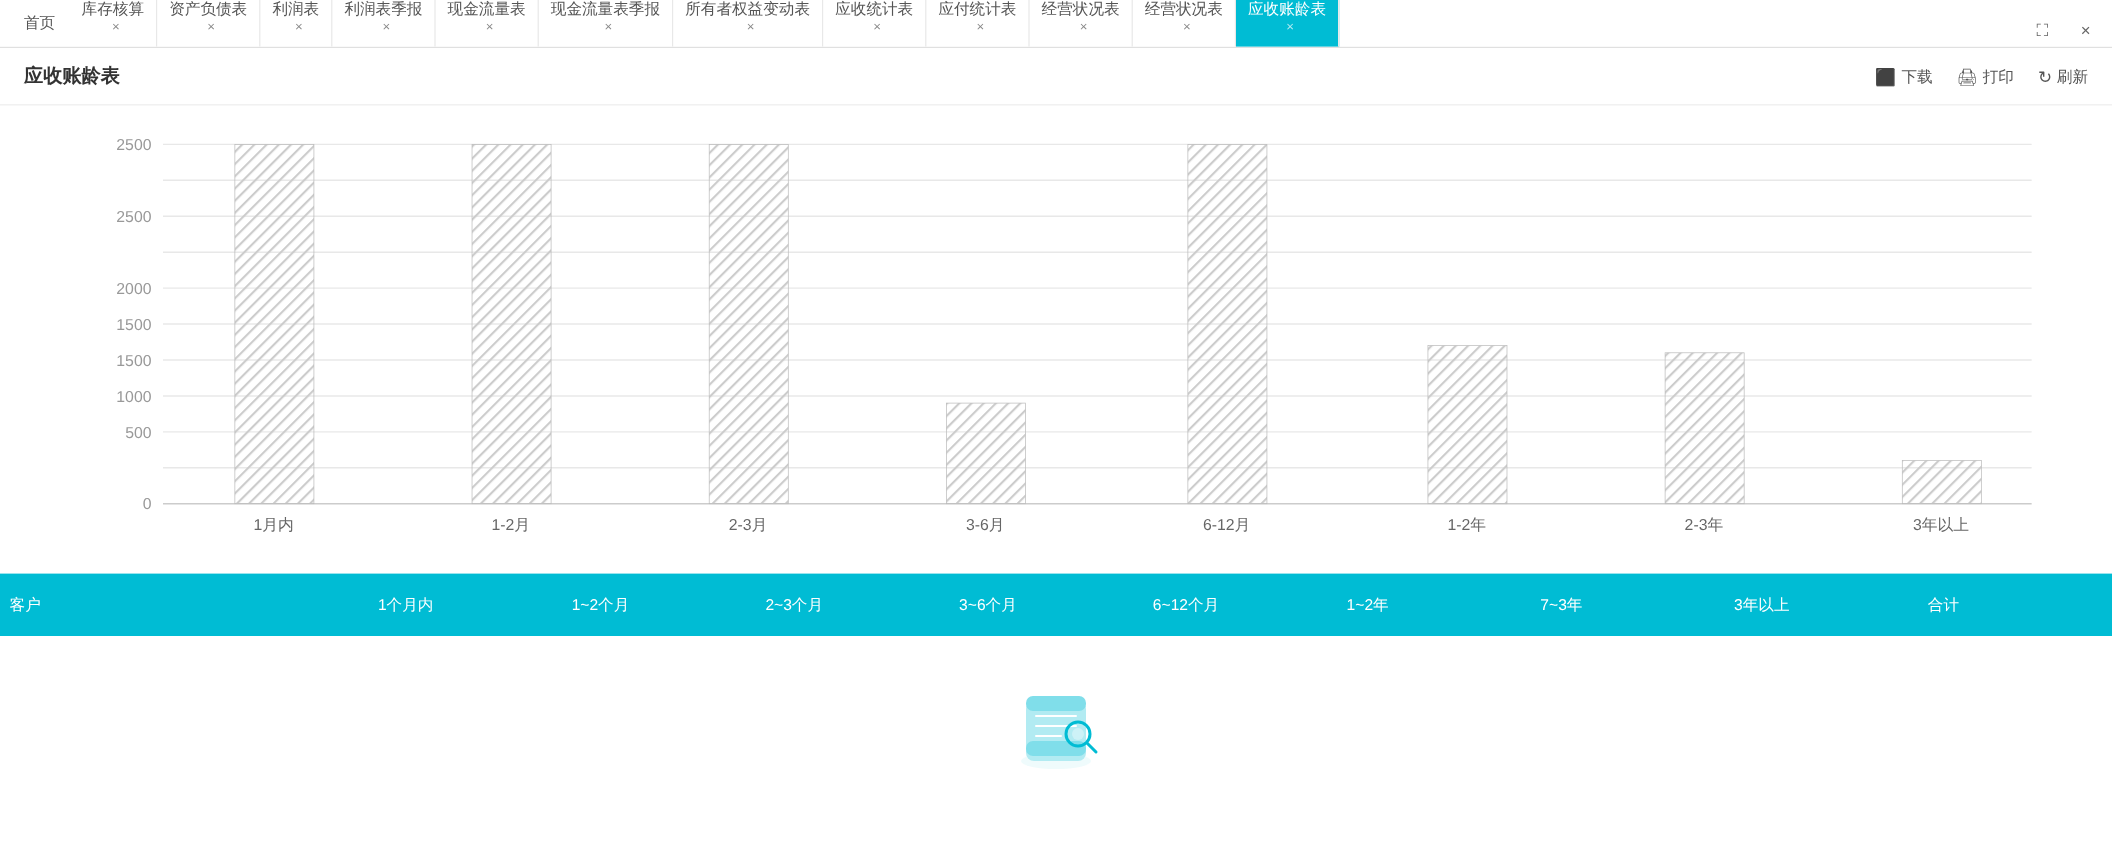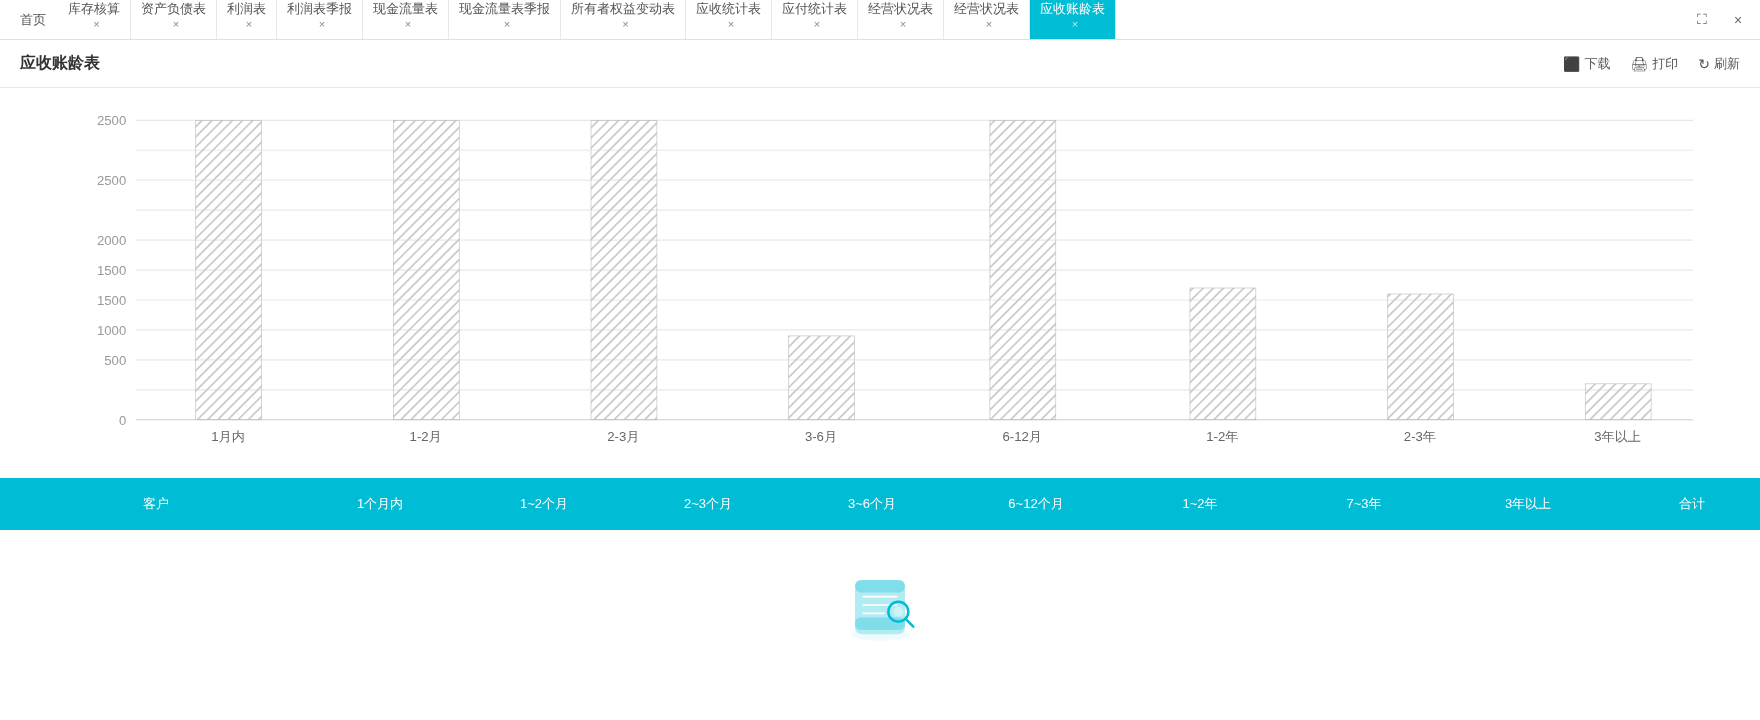"首页" .tab-bar { align-items: center -> flex-end }
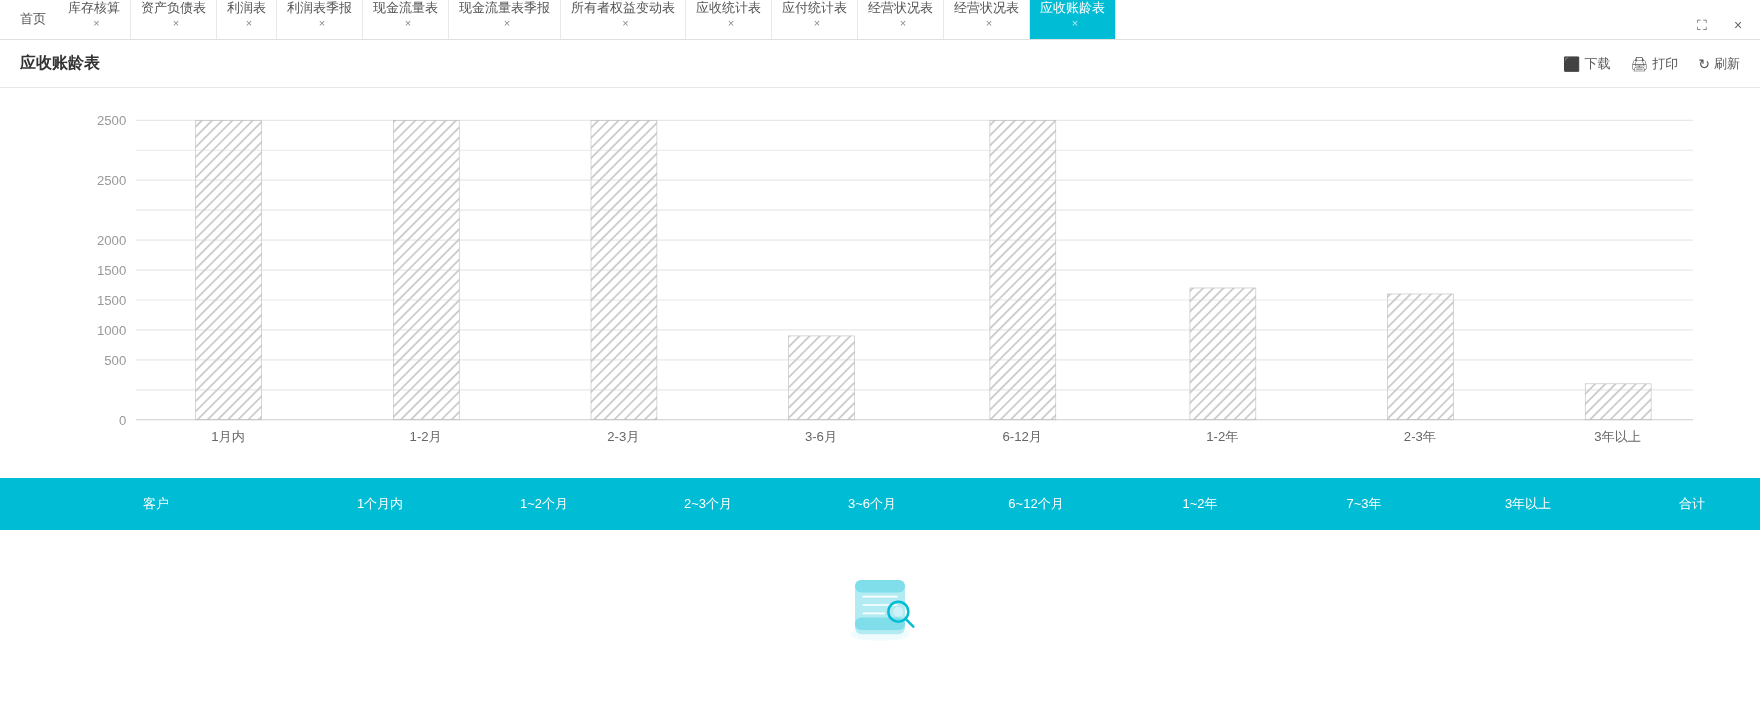"客户" .th-cell { margin-left: 28px -> none; text-align: center -> left }
